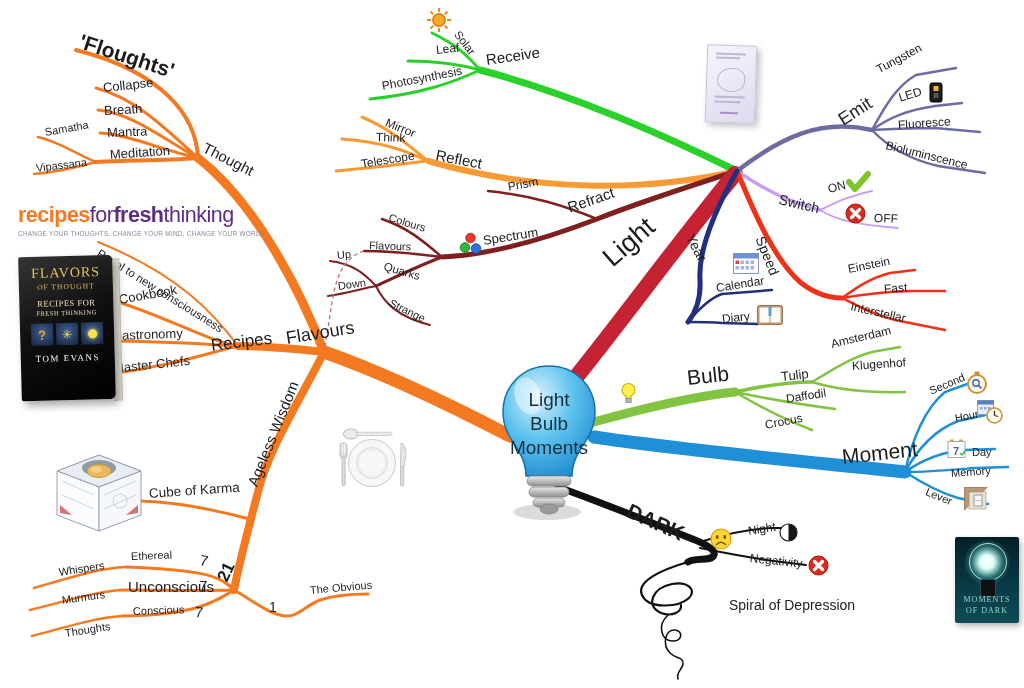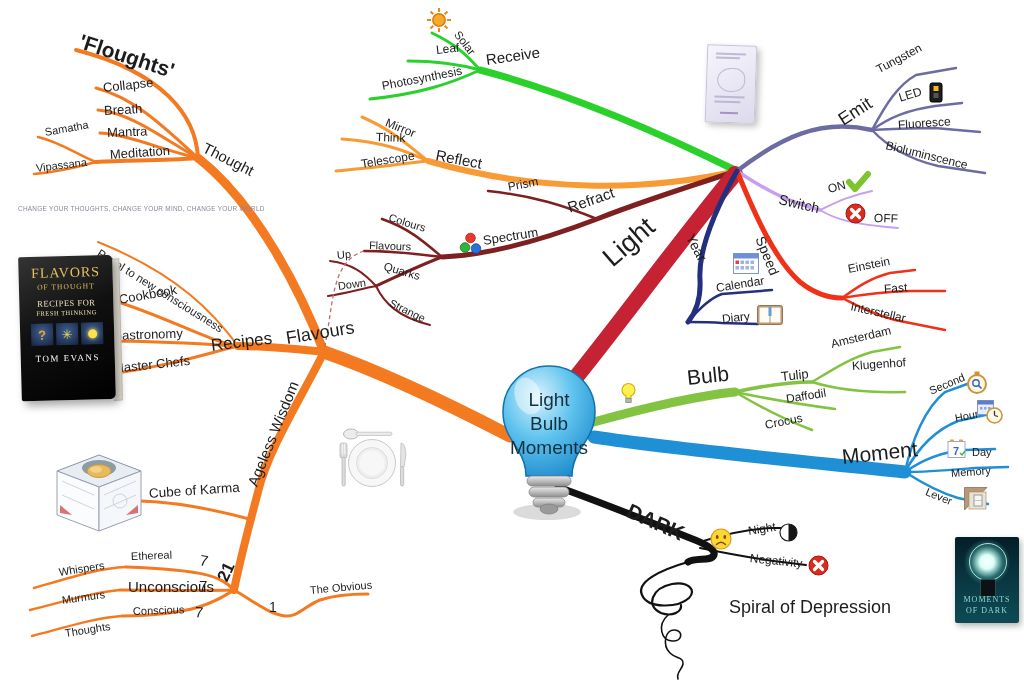"recipesforfreshthinking" div.row { html: none -> <div> <span>recipes</span><span>for</span><span>fresh</span><span>thinking</span> </div> }
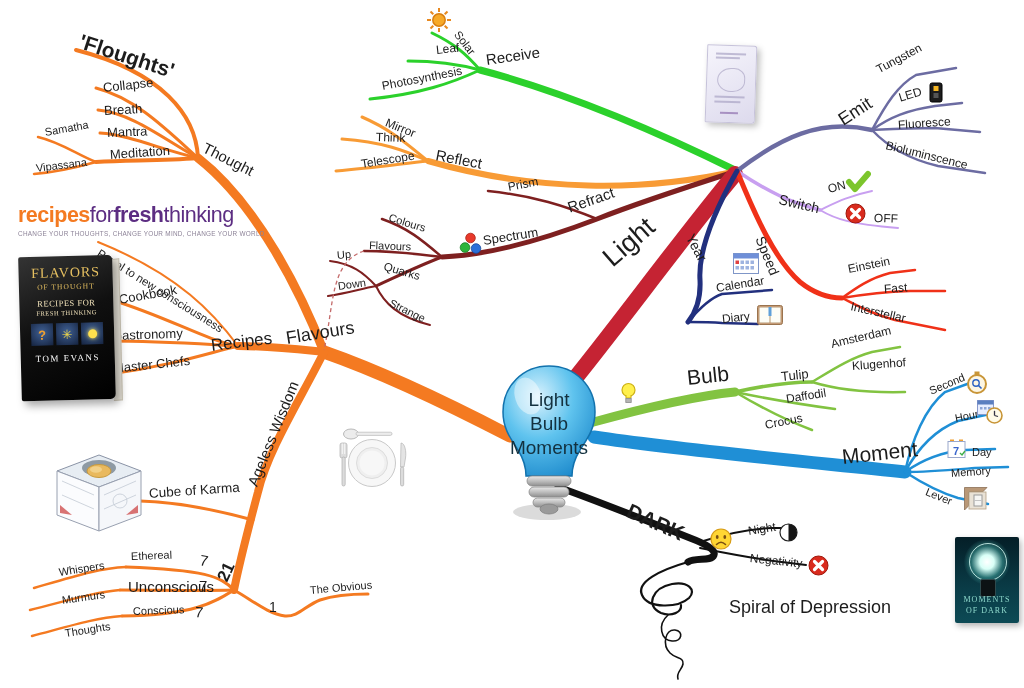"Spiral of Depression" div.lbl { font-size: 18px -> 14px }
